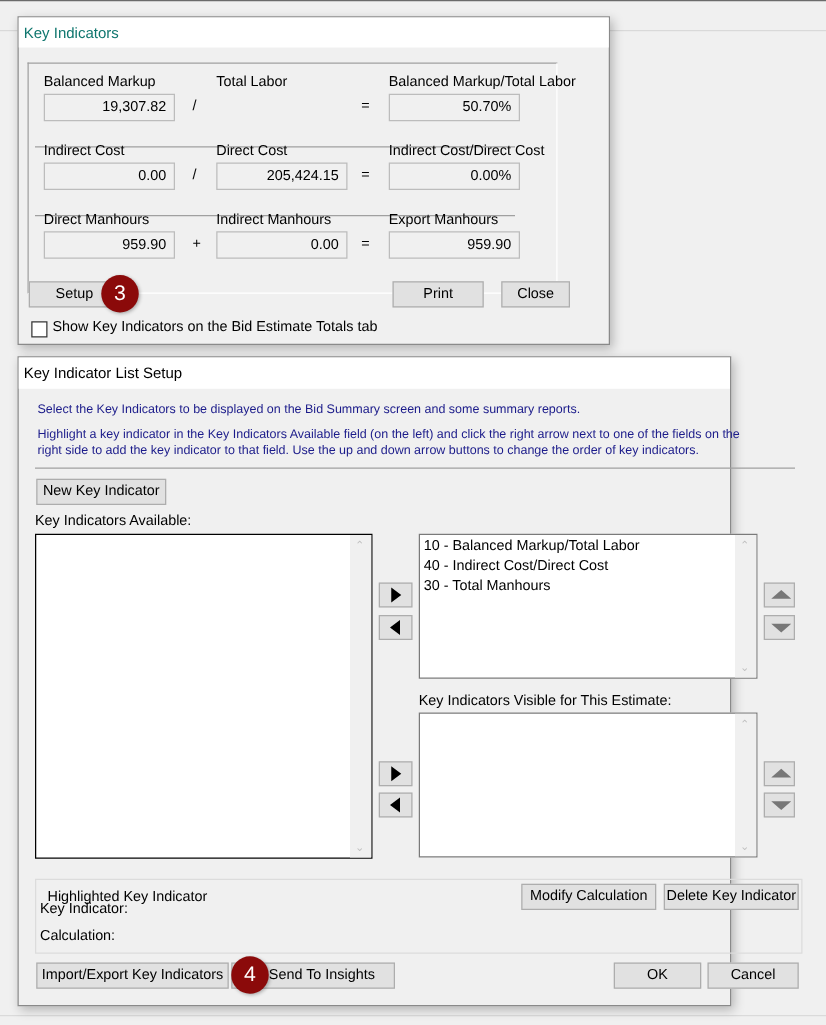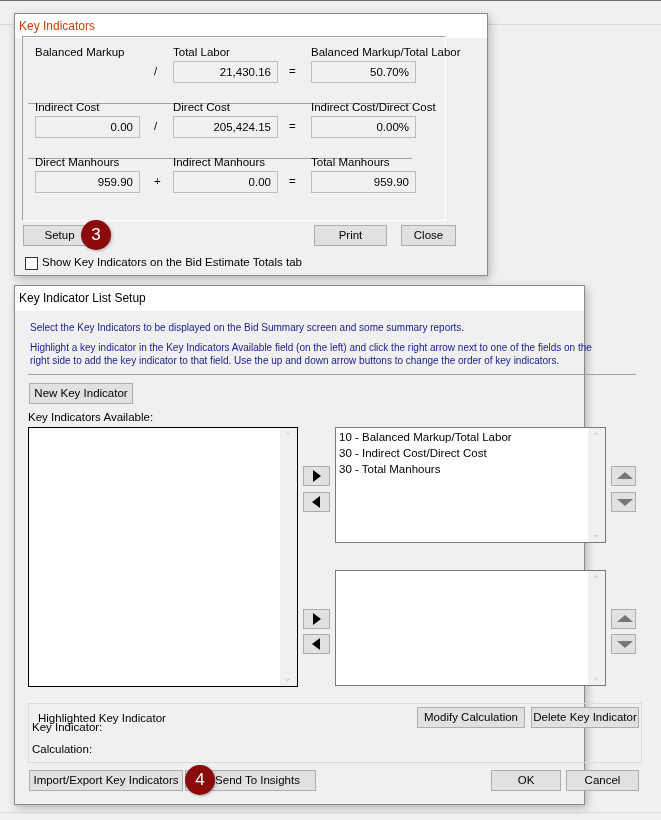"Key Indicators" .ki-dialog .titlebar { color: #c2410c -> #0f766e }
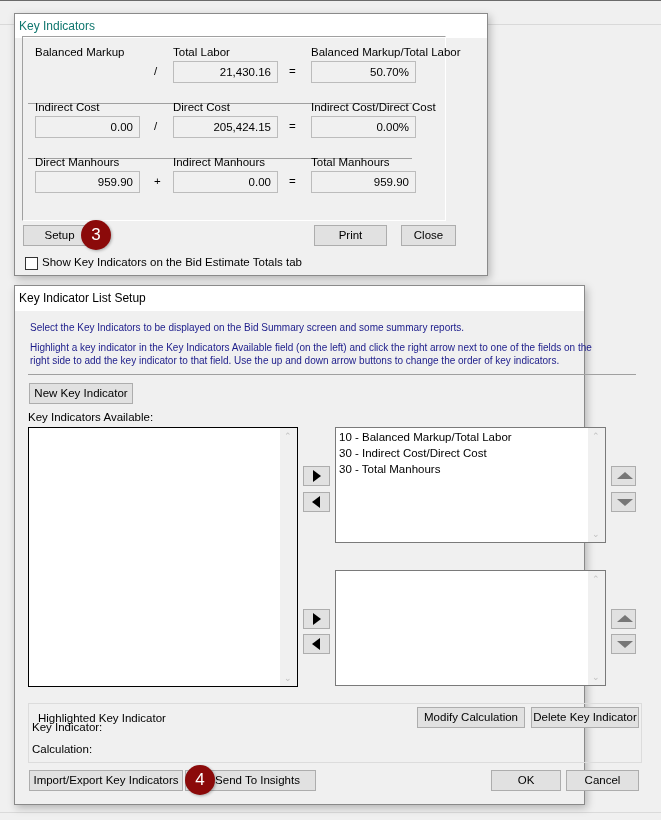"Balanced Markup" .ki-panel { top: 22px -> 36px }
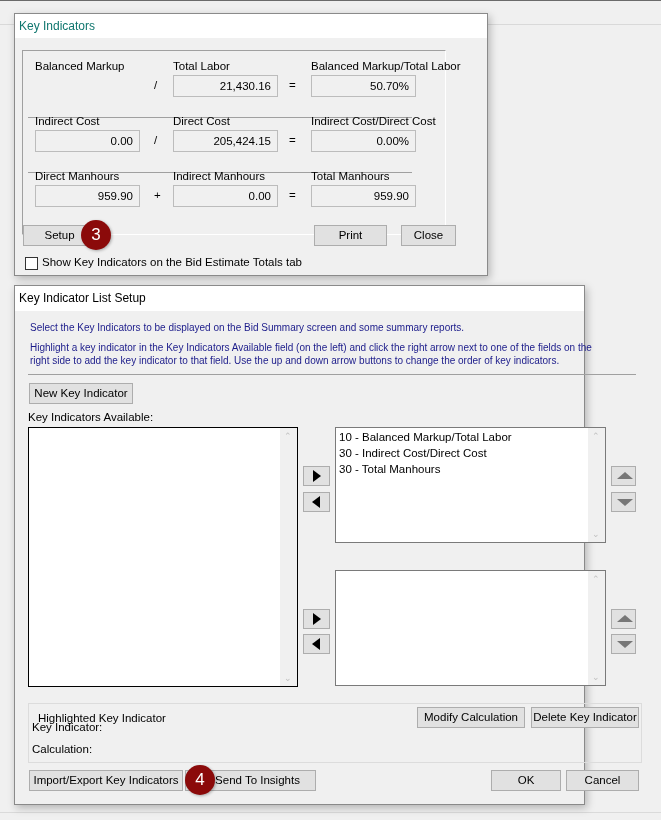"19,307.82" div.valbox { html: none -> <div>19,307.82</div> }
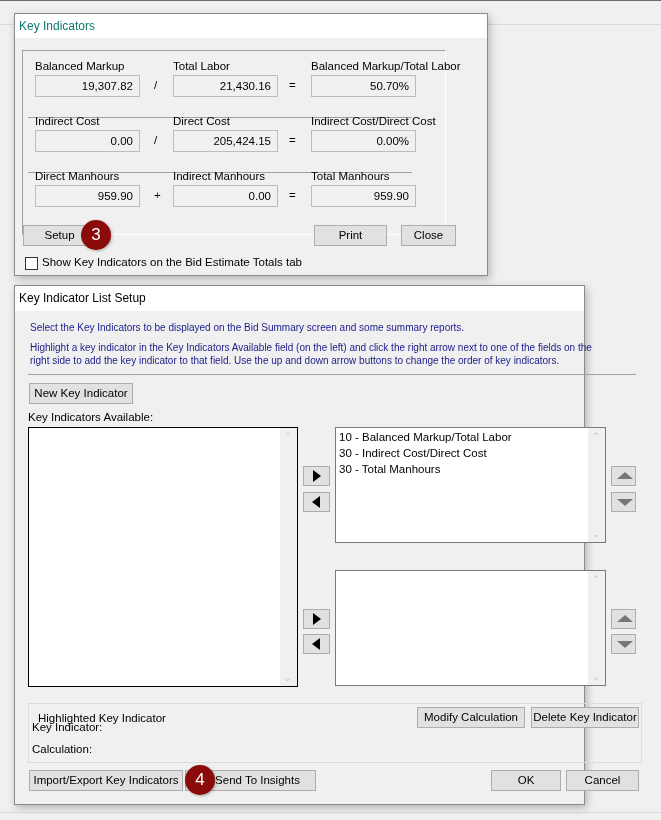"21,430.16" div.valbox { html: <div>21,430.16</div> -> none }
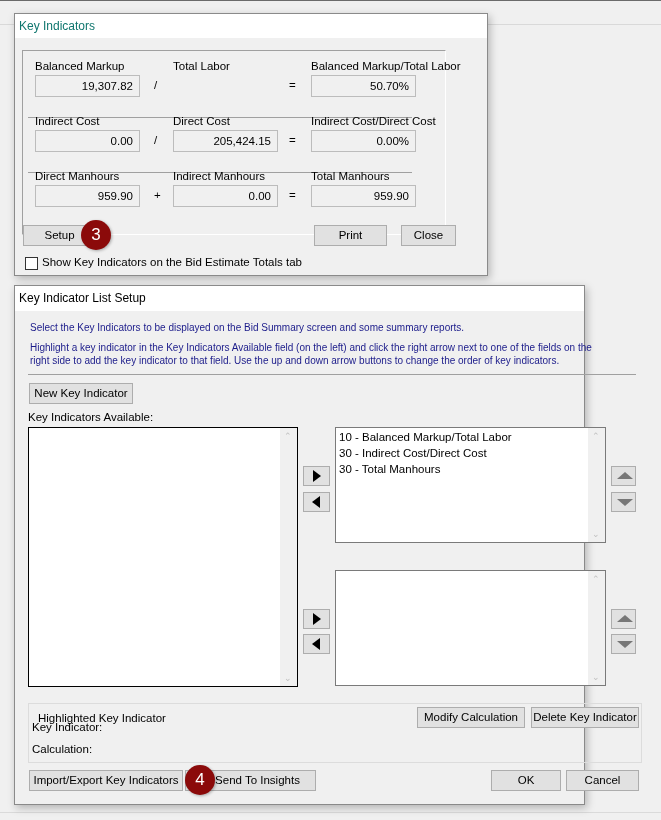"Total Manhours" span.lbl { text: Total -> Export }
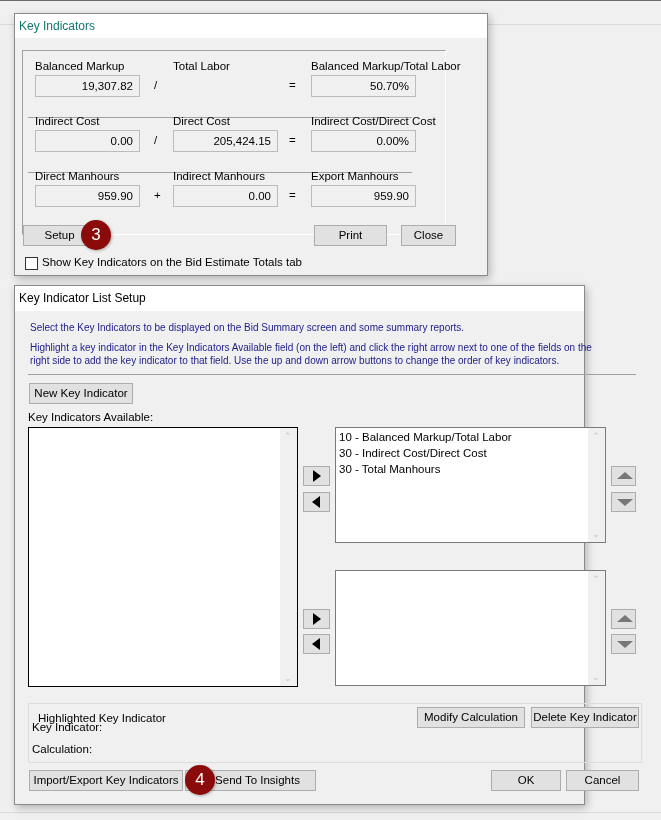"30 - Indirect Cost/Direct Cost" span.list-item { text: 30 -> 40 }
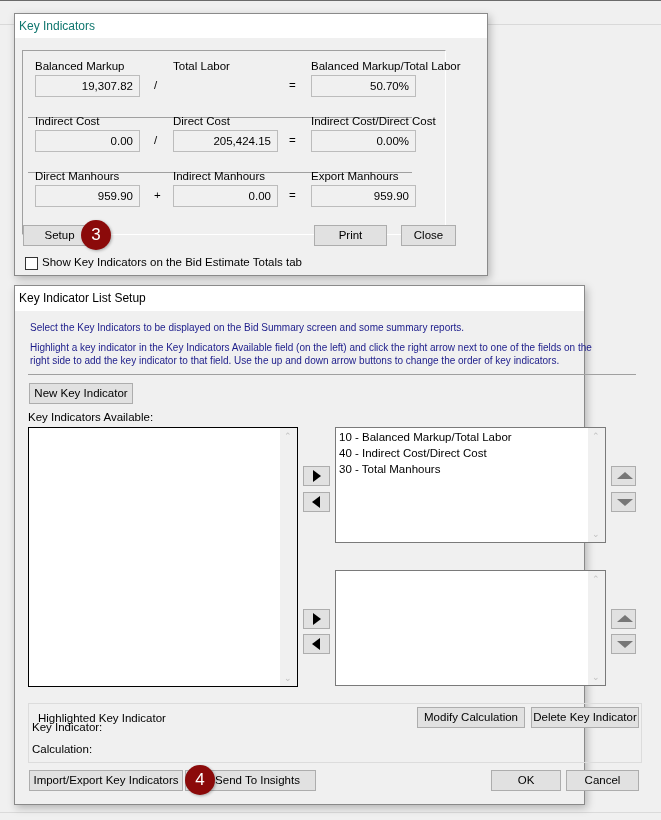"Key Indicators Visible for This" span.lbl { html: none -> <span>Key Indicators Visible for This Estimate:</span> }
